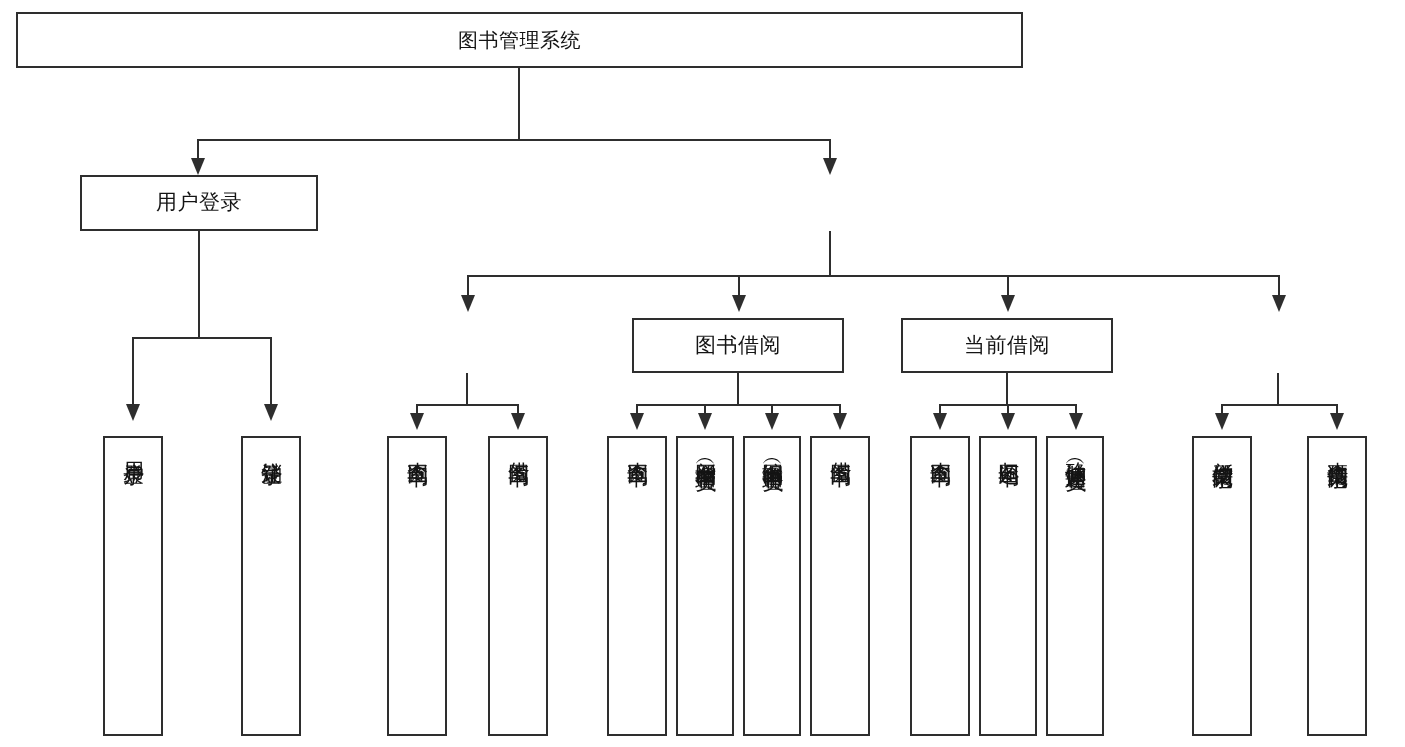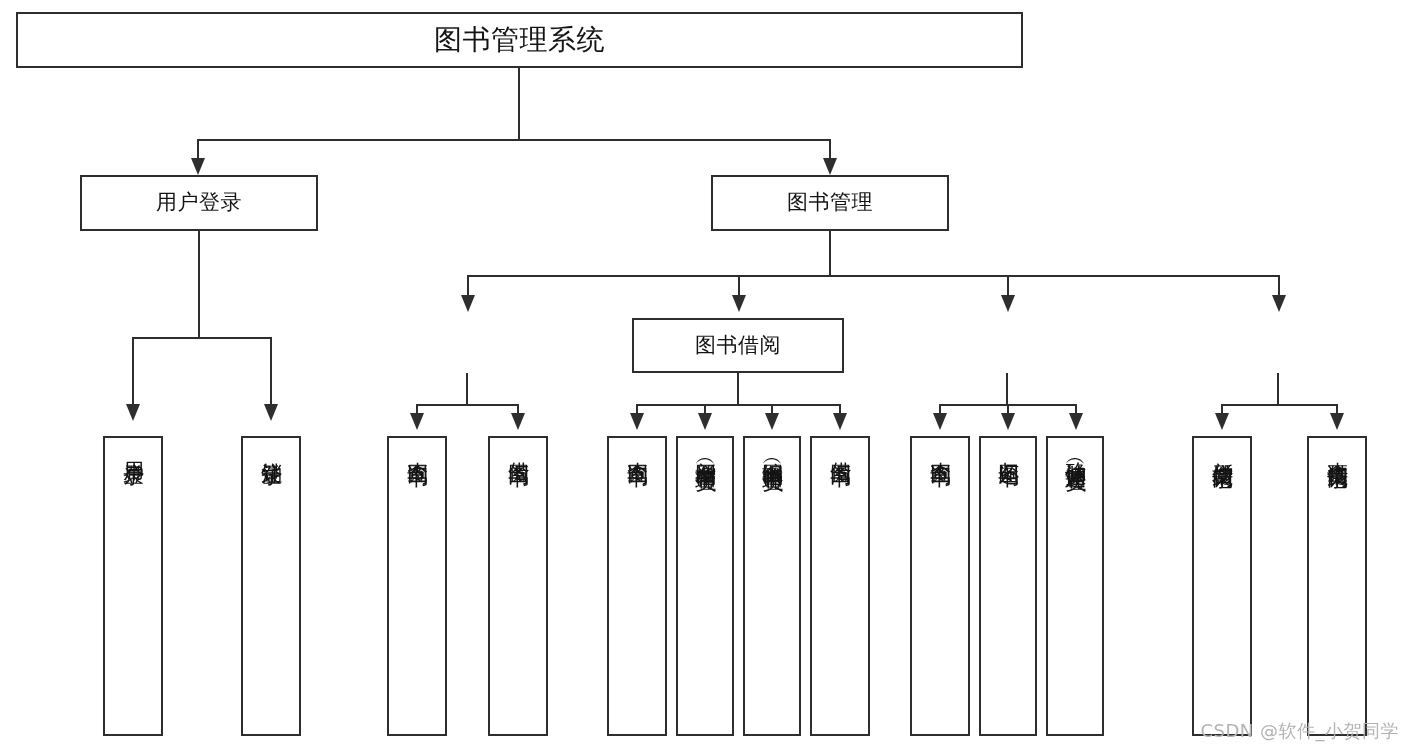"图书管理系统" #root.node.h .label { font-size: 28px -> 20px }
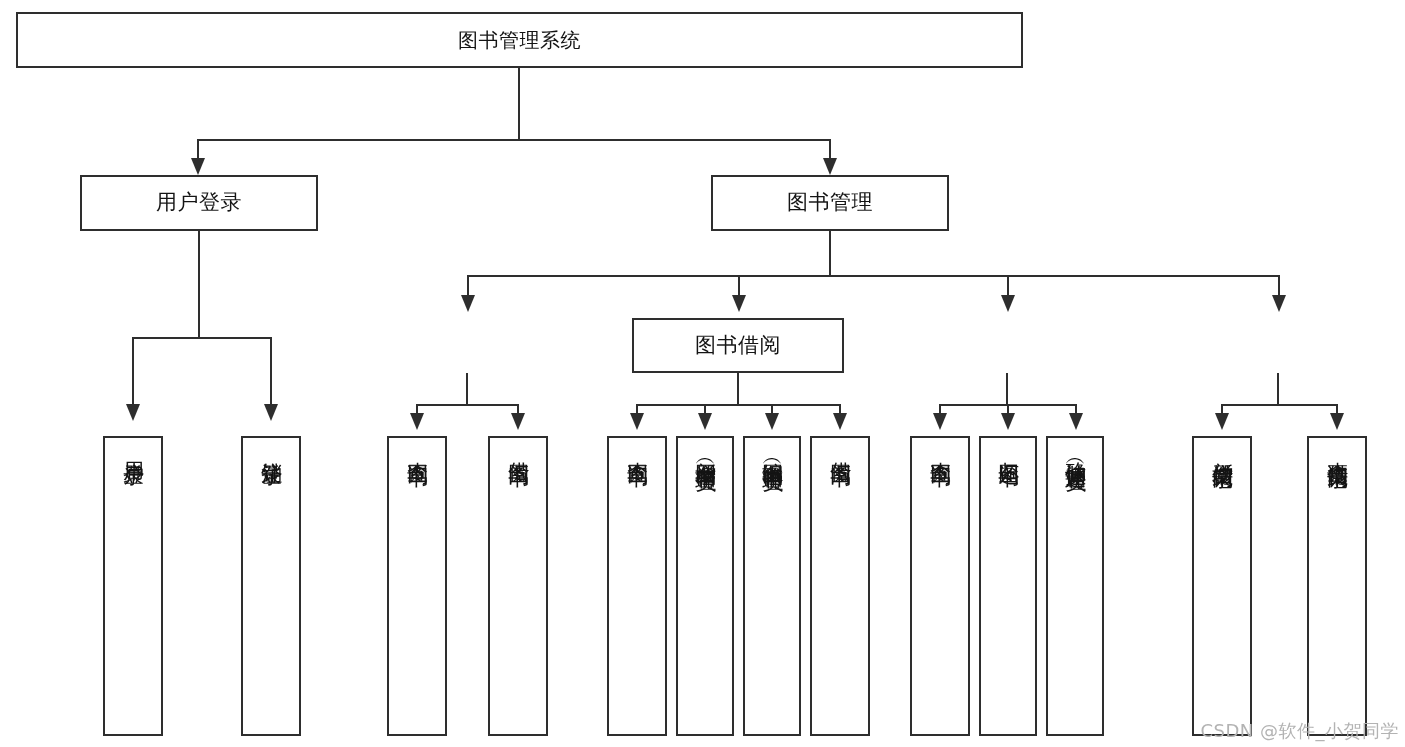"图书管理" div.node { html: <div> <span>图书管理</span> </div> -> none }
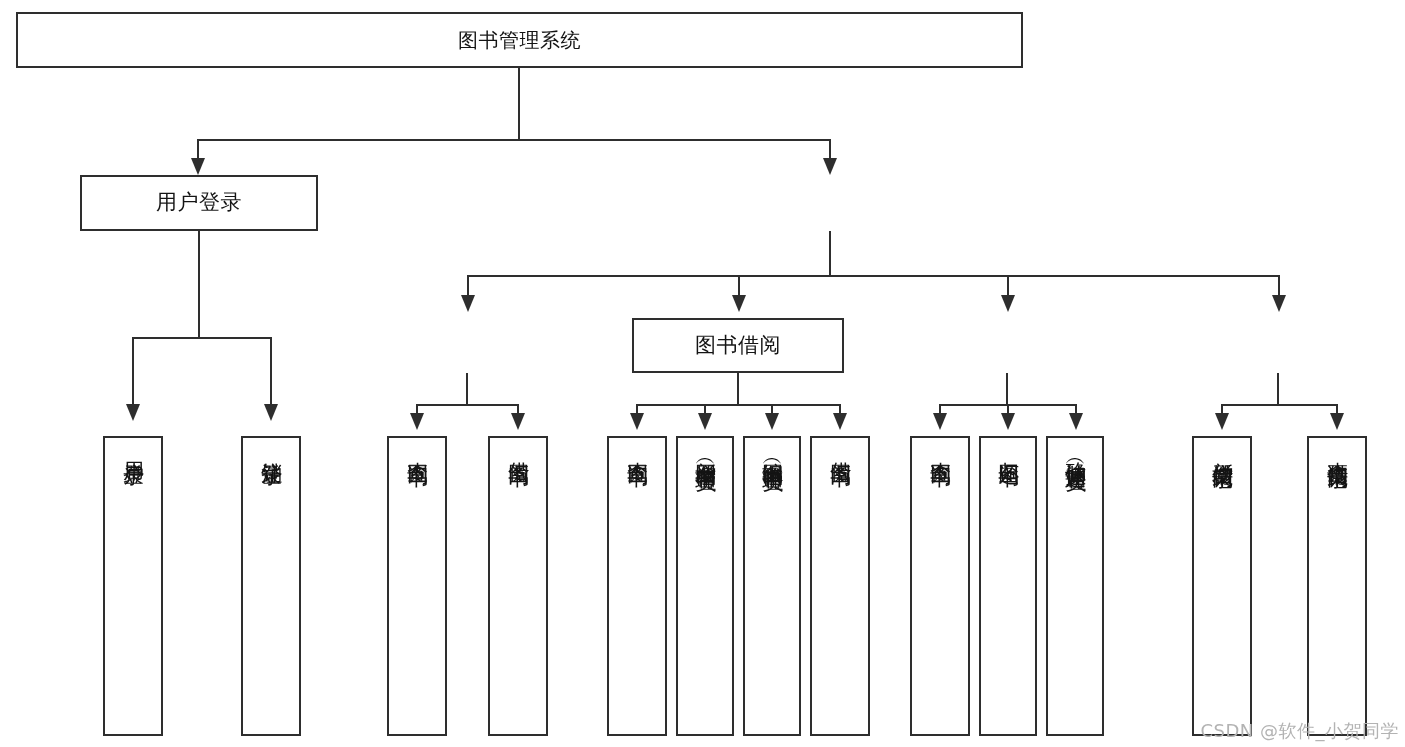"当前借阅" div.node { html: none -> <div> <span>当前借阅</span> </div> }
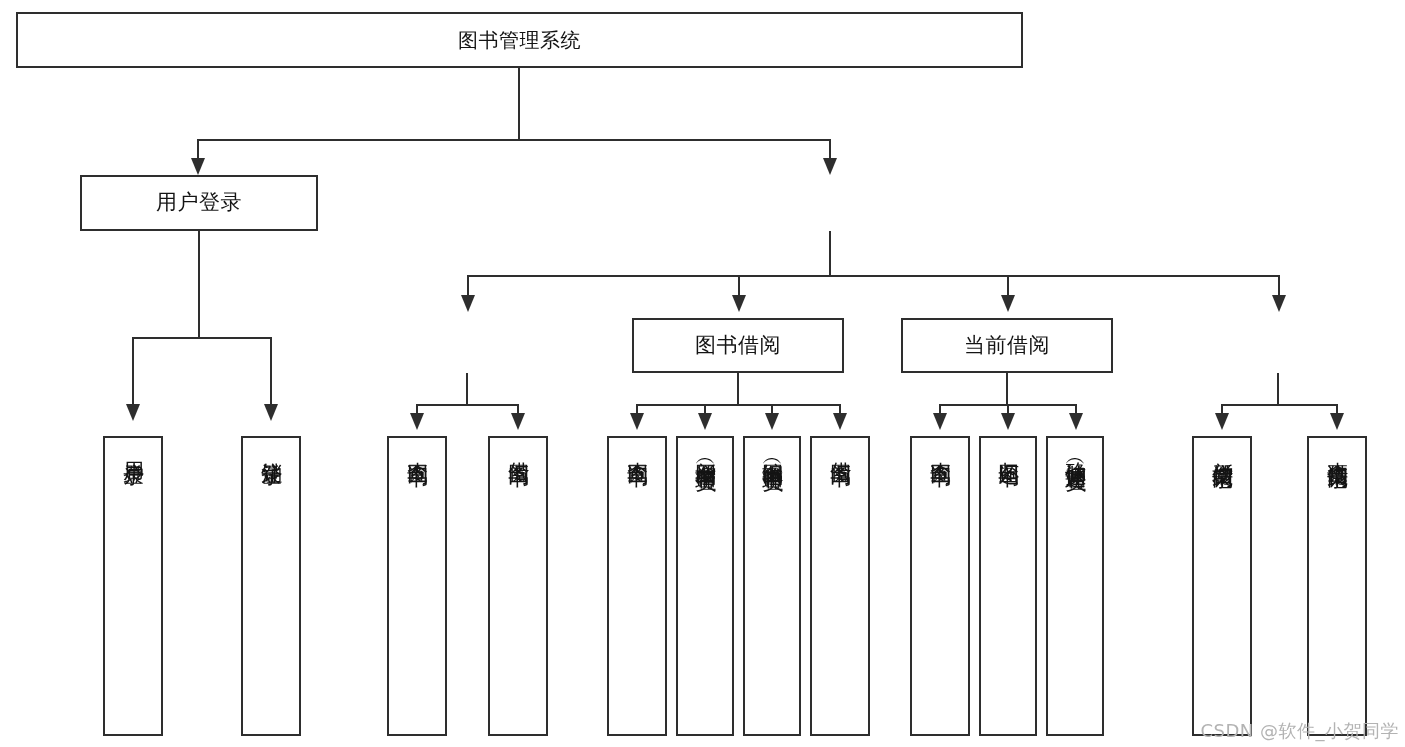"CSDN @软件_小贺同学" div { html: <div>CSDN @软件_小贺同学</div> -> none }
